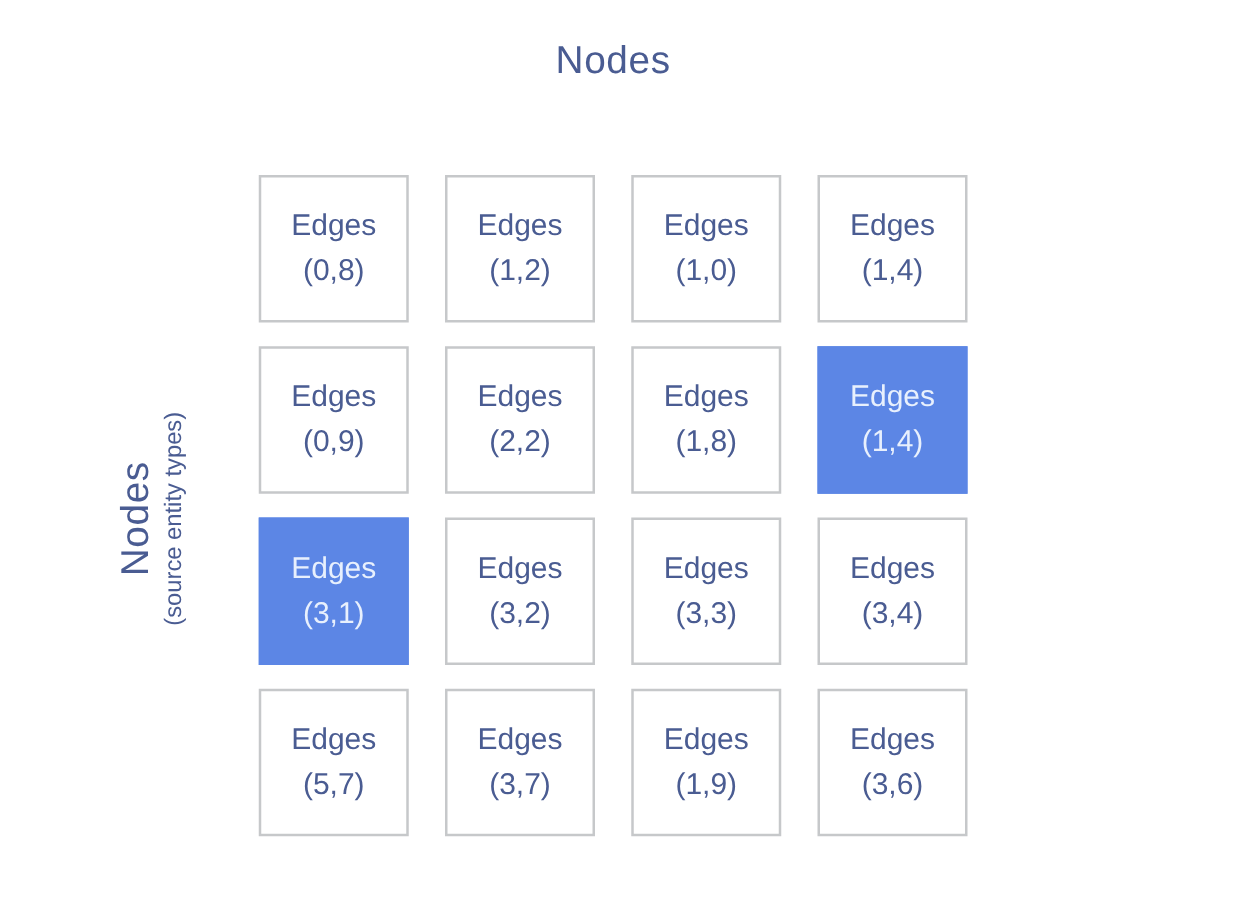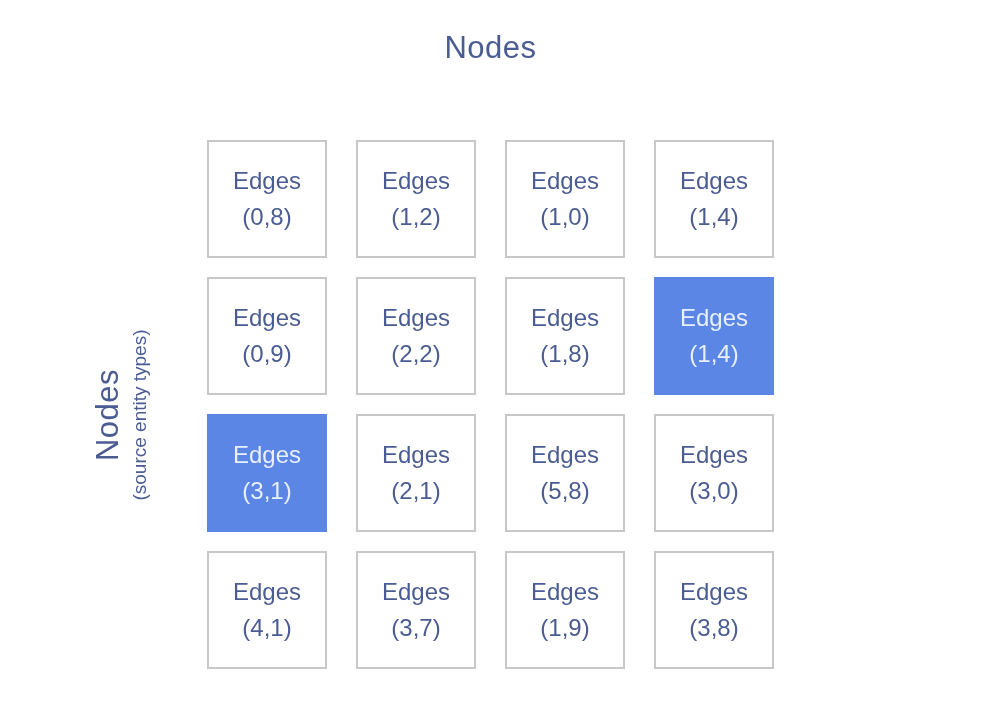"(2,1)" span { text: 2,1 -> 3,2 }
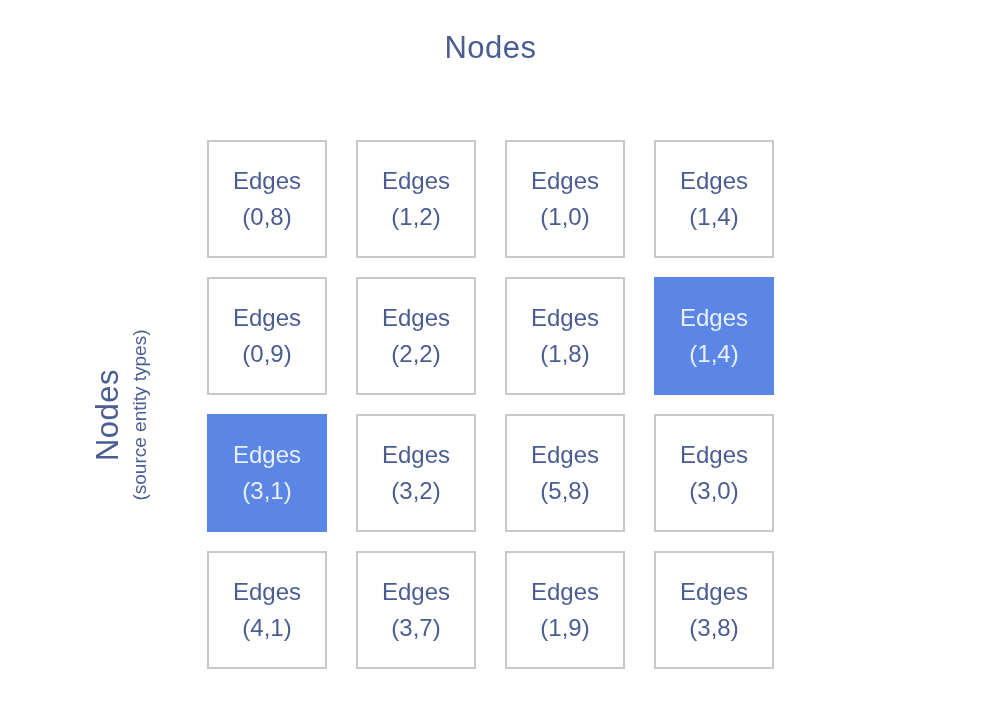"(5,8)" span { text: 5,8 -> 3,3 }
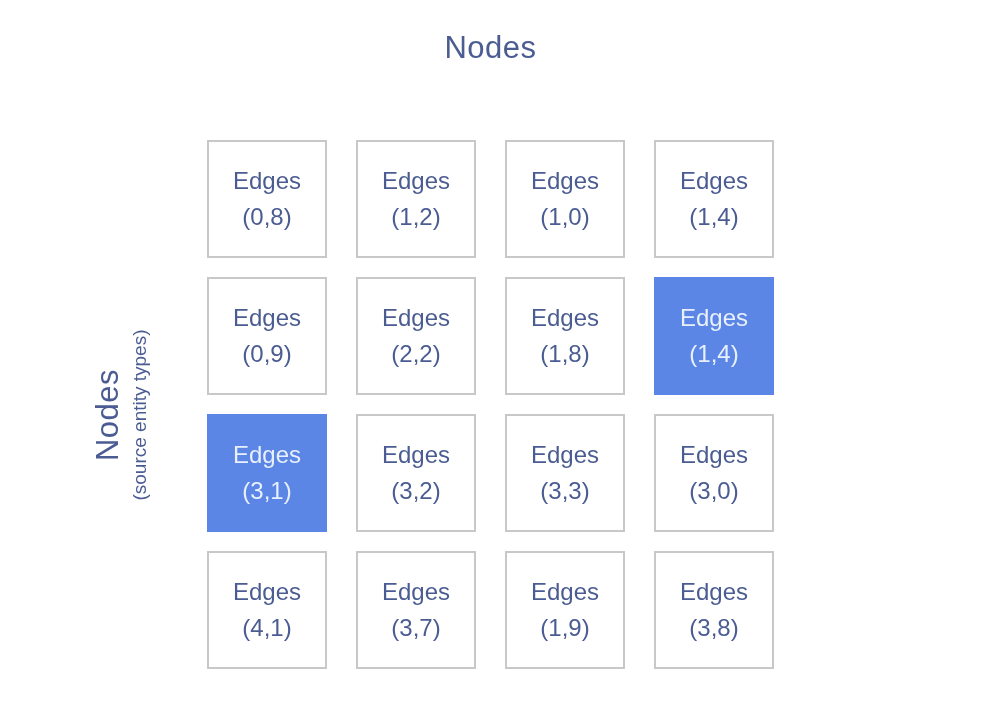"(3,0)" span { text: 3,0 -> 3,4 }
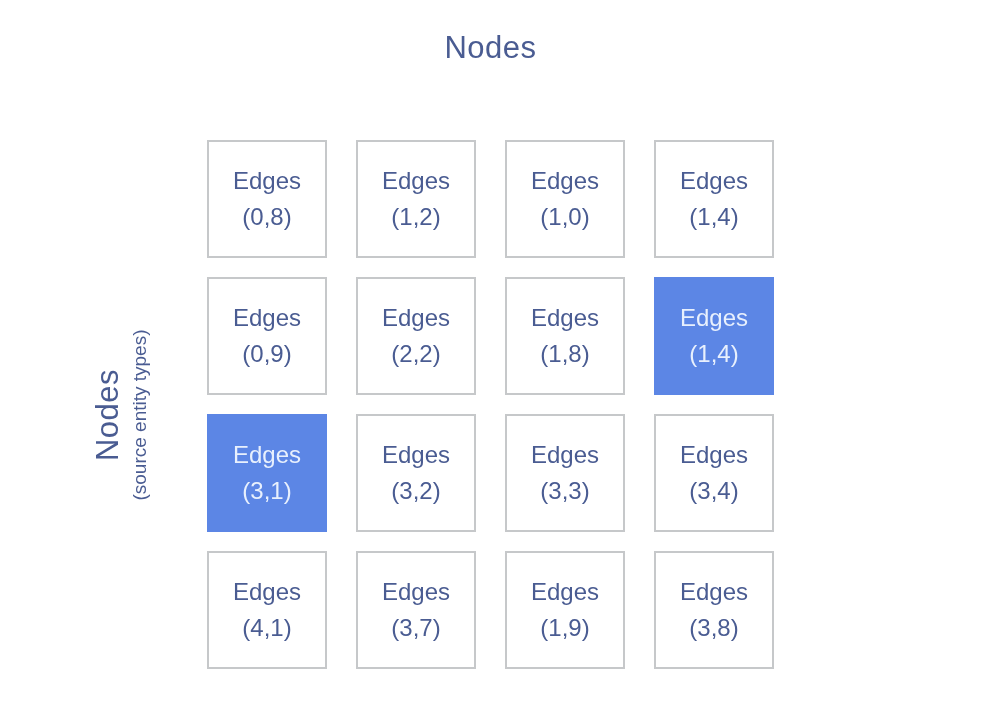"(4,1)" span { text: 4,1 -> 5,7 }
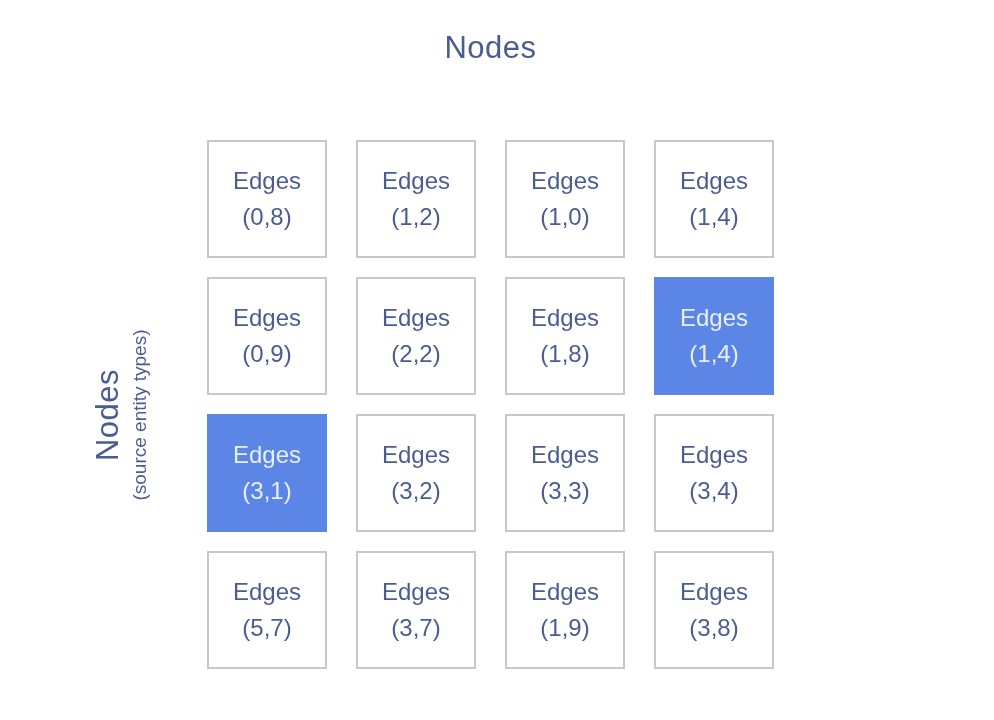"(3,8)" span { text: 3,8 -> 3,6 }
